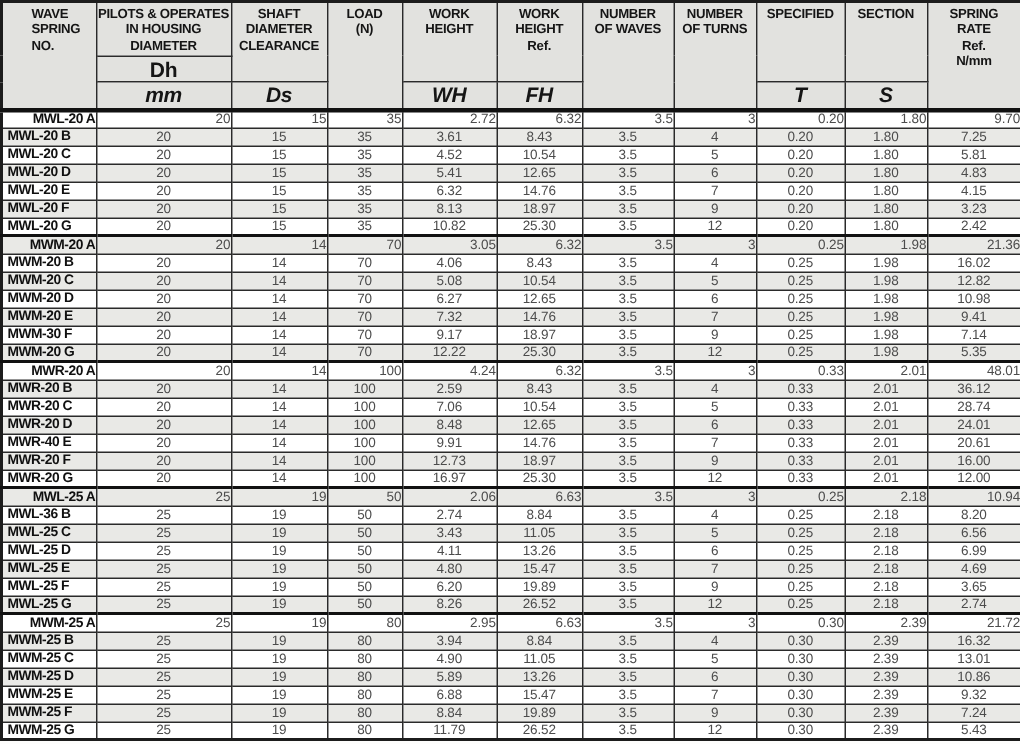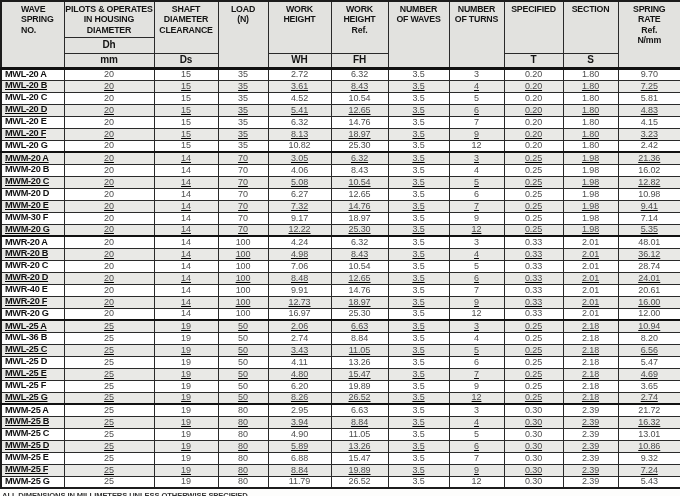"Dh" thead tr.hrow2 th, thead tr.hrow3 th { font-size: 10px -> 14px }
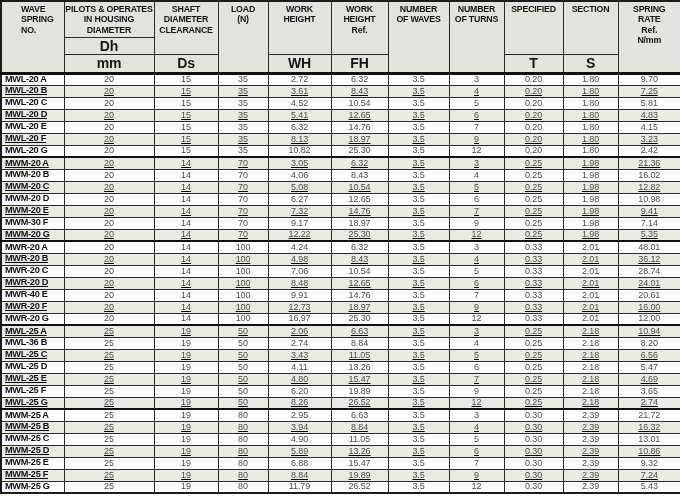"mm" thead tr.hrow3 { font-style: none -> italic }
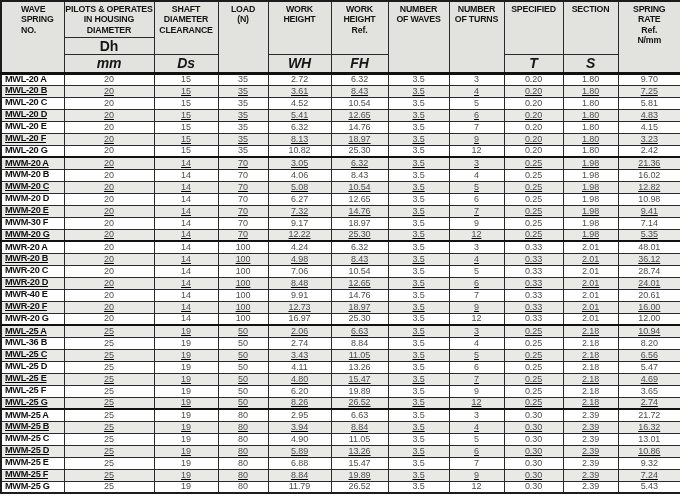"MWL-20 A" tbody tr.group-start td { text-align: none -> right }
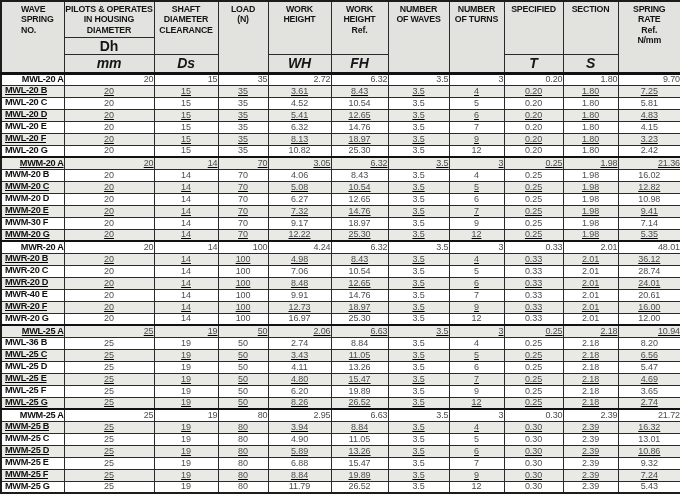"MWL-20 B" tbody tr.stripe { text-decoration: underline -> none }
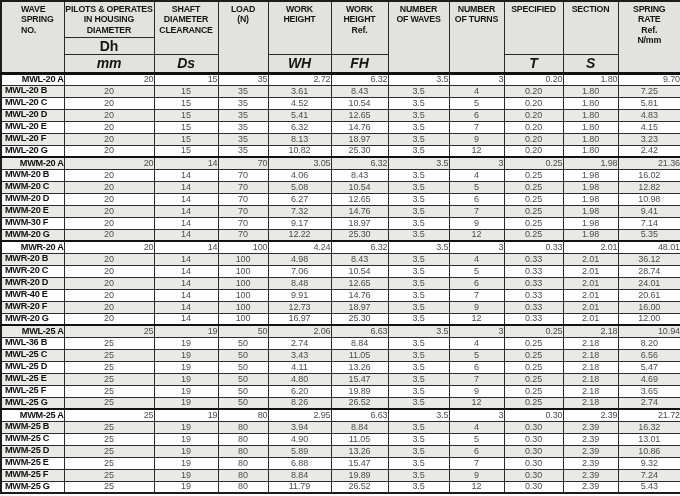"4.98" td { text: 4.98 -> 2.59 }
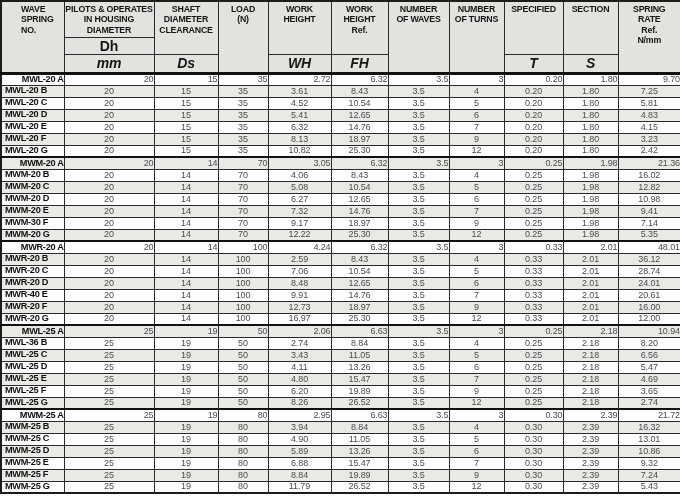"5.47" td { text: 5.47 -> 6.99 }
